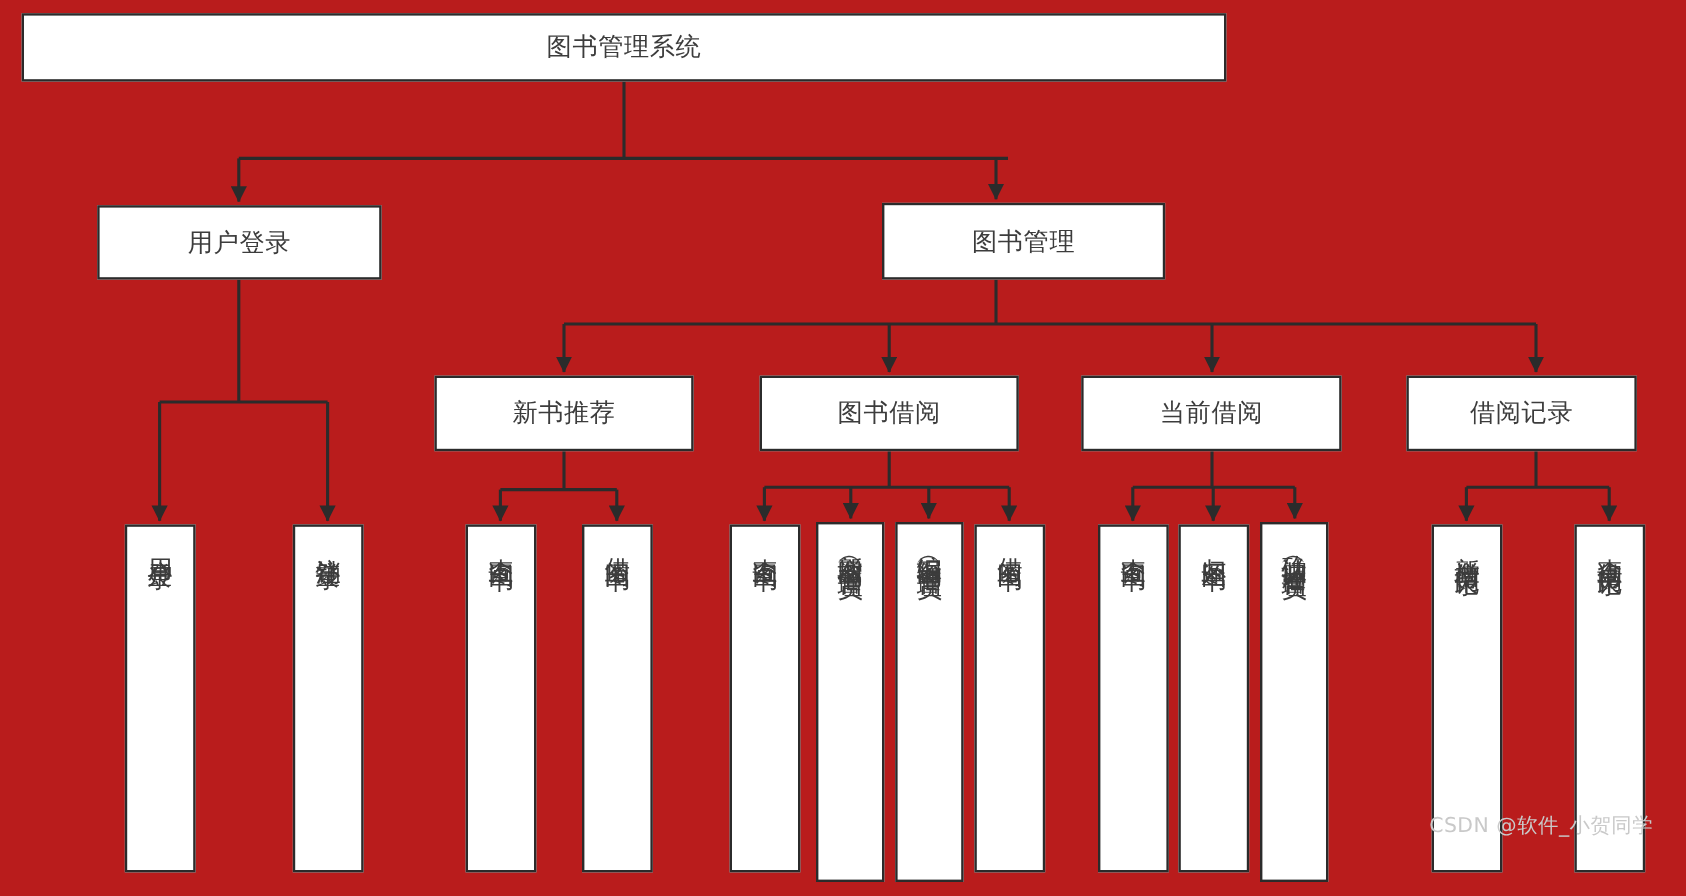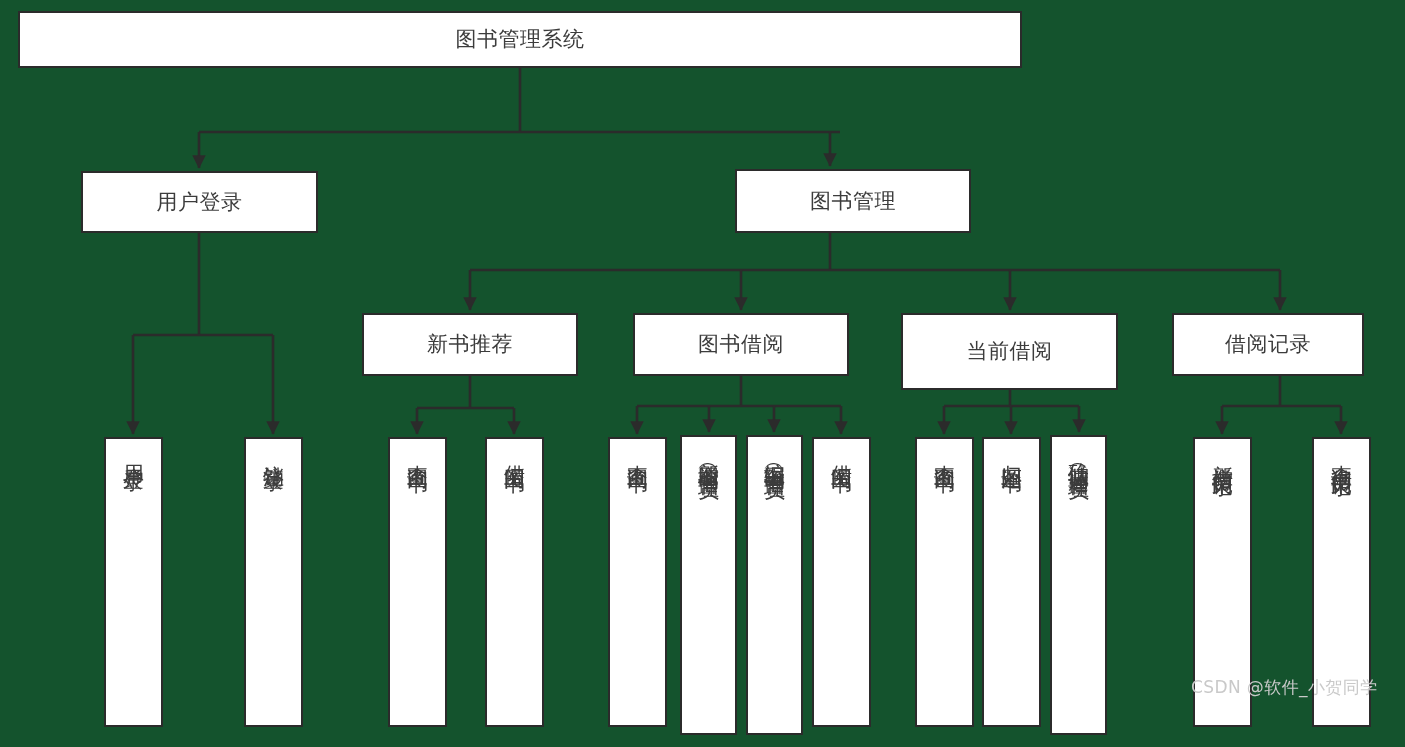"图书管理系统" #canvas { background: #14532d -> #b91c1c }
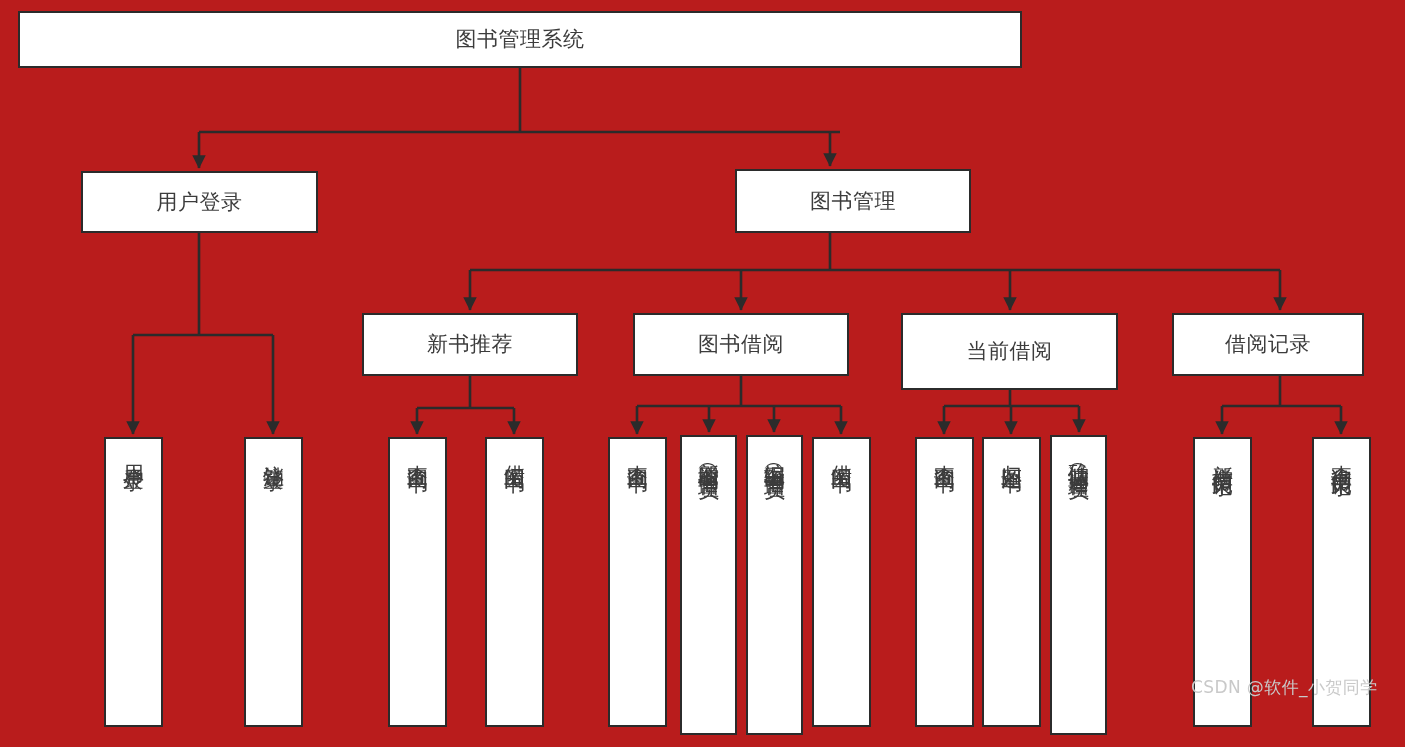"当前借阅" div.node { height: 77px -> 63px }
